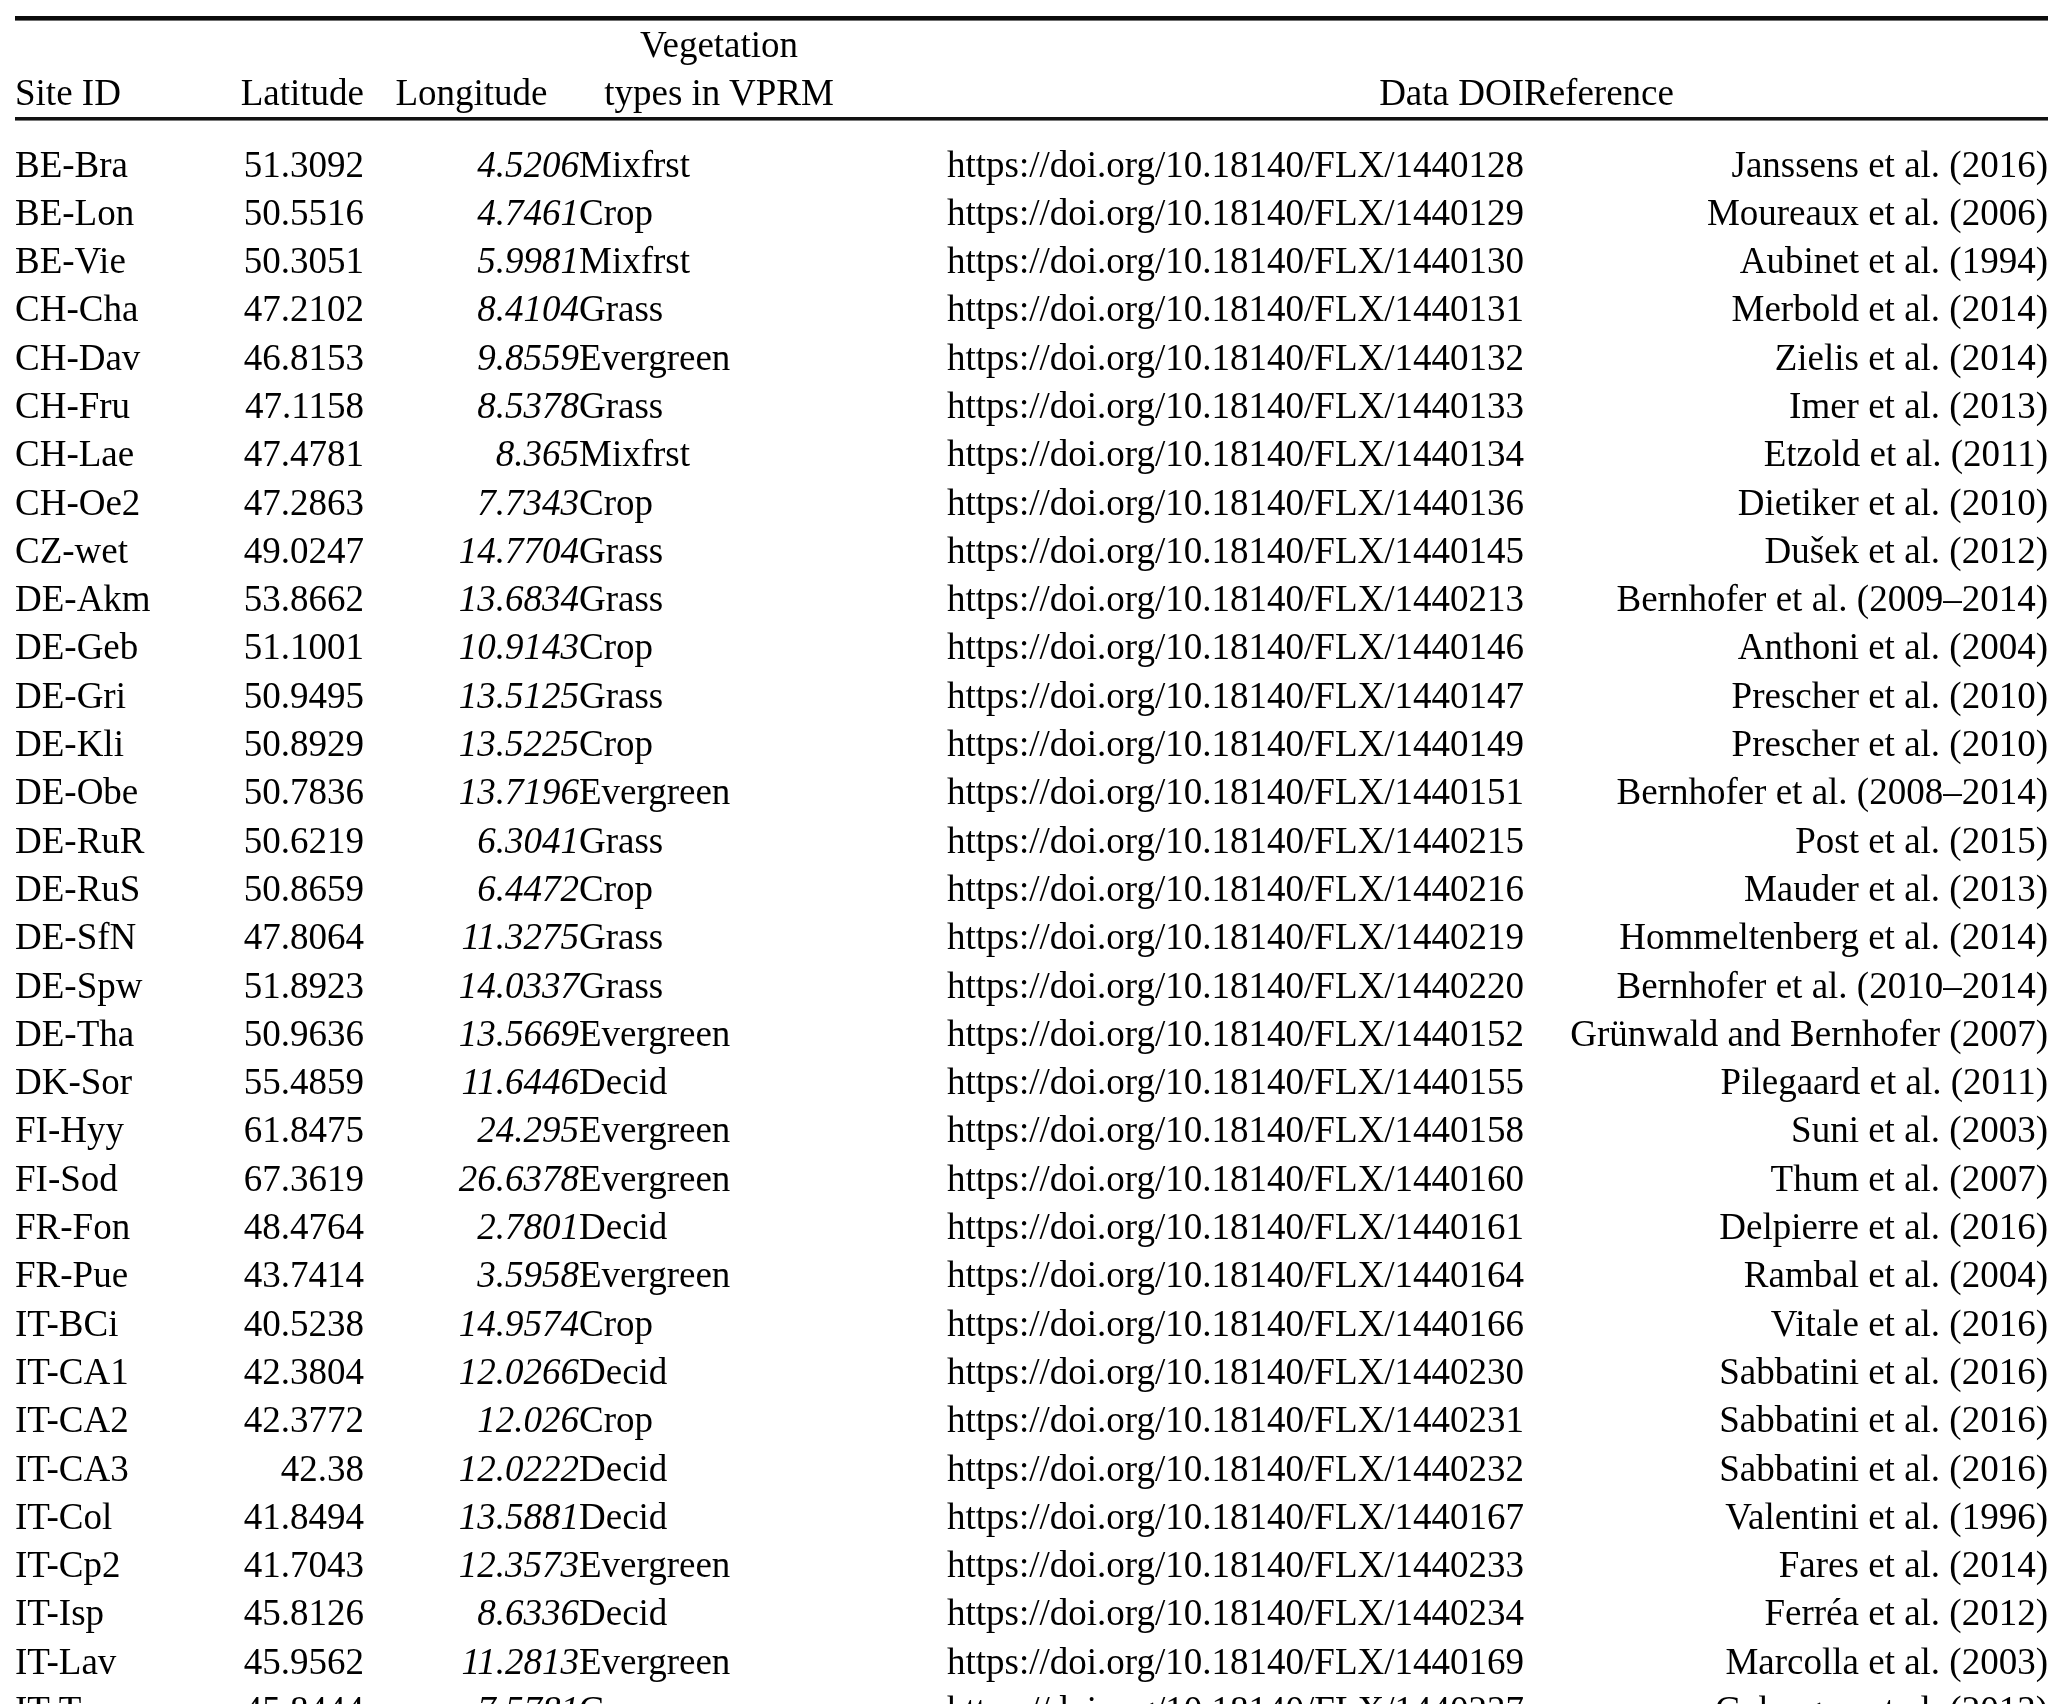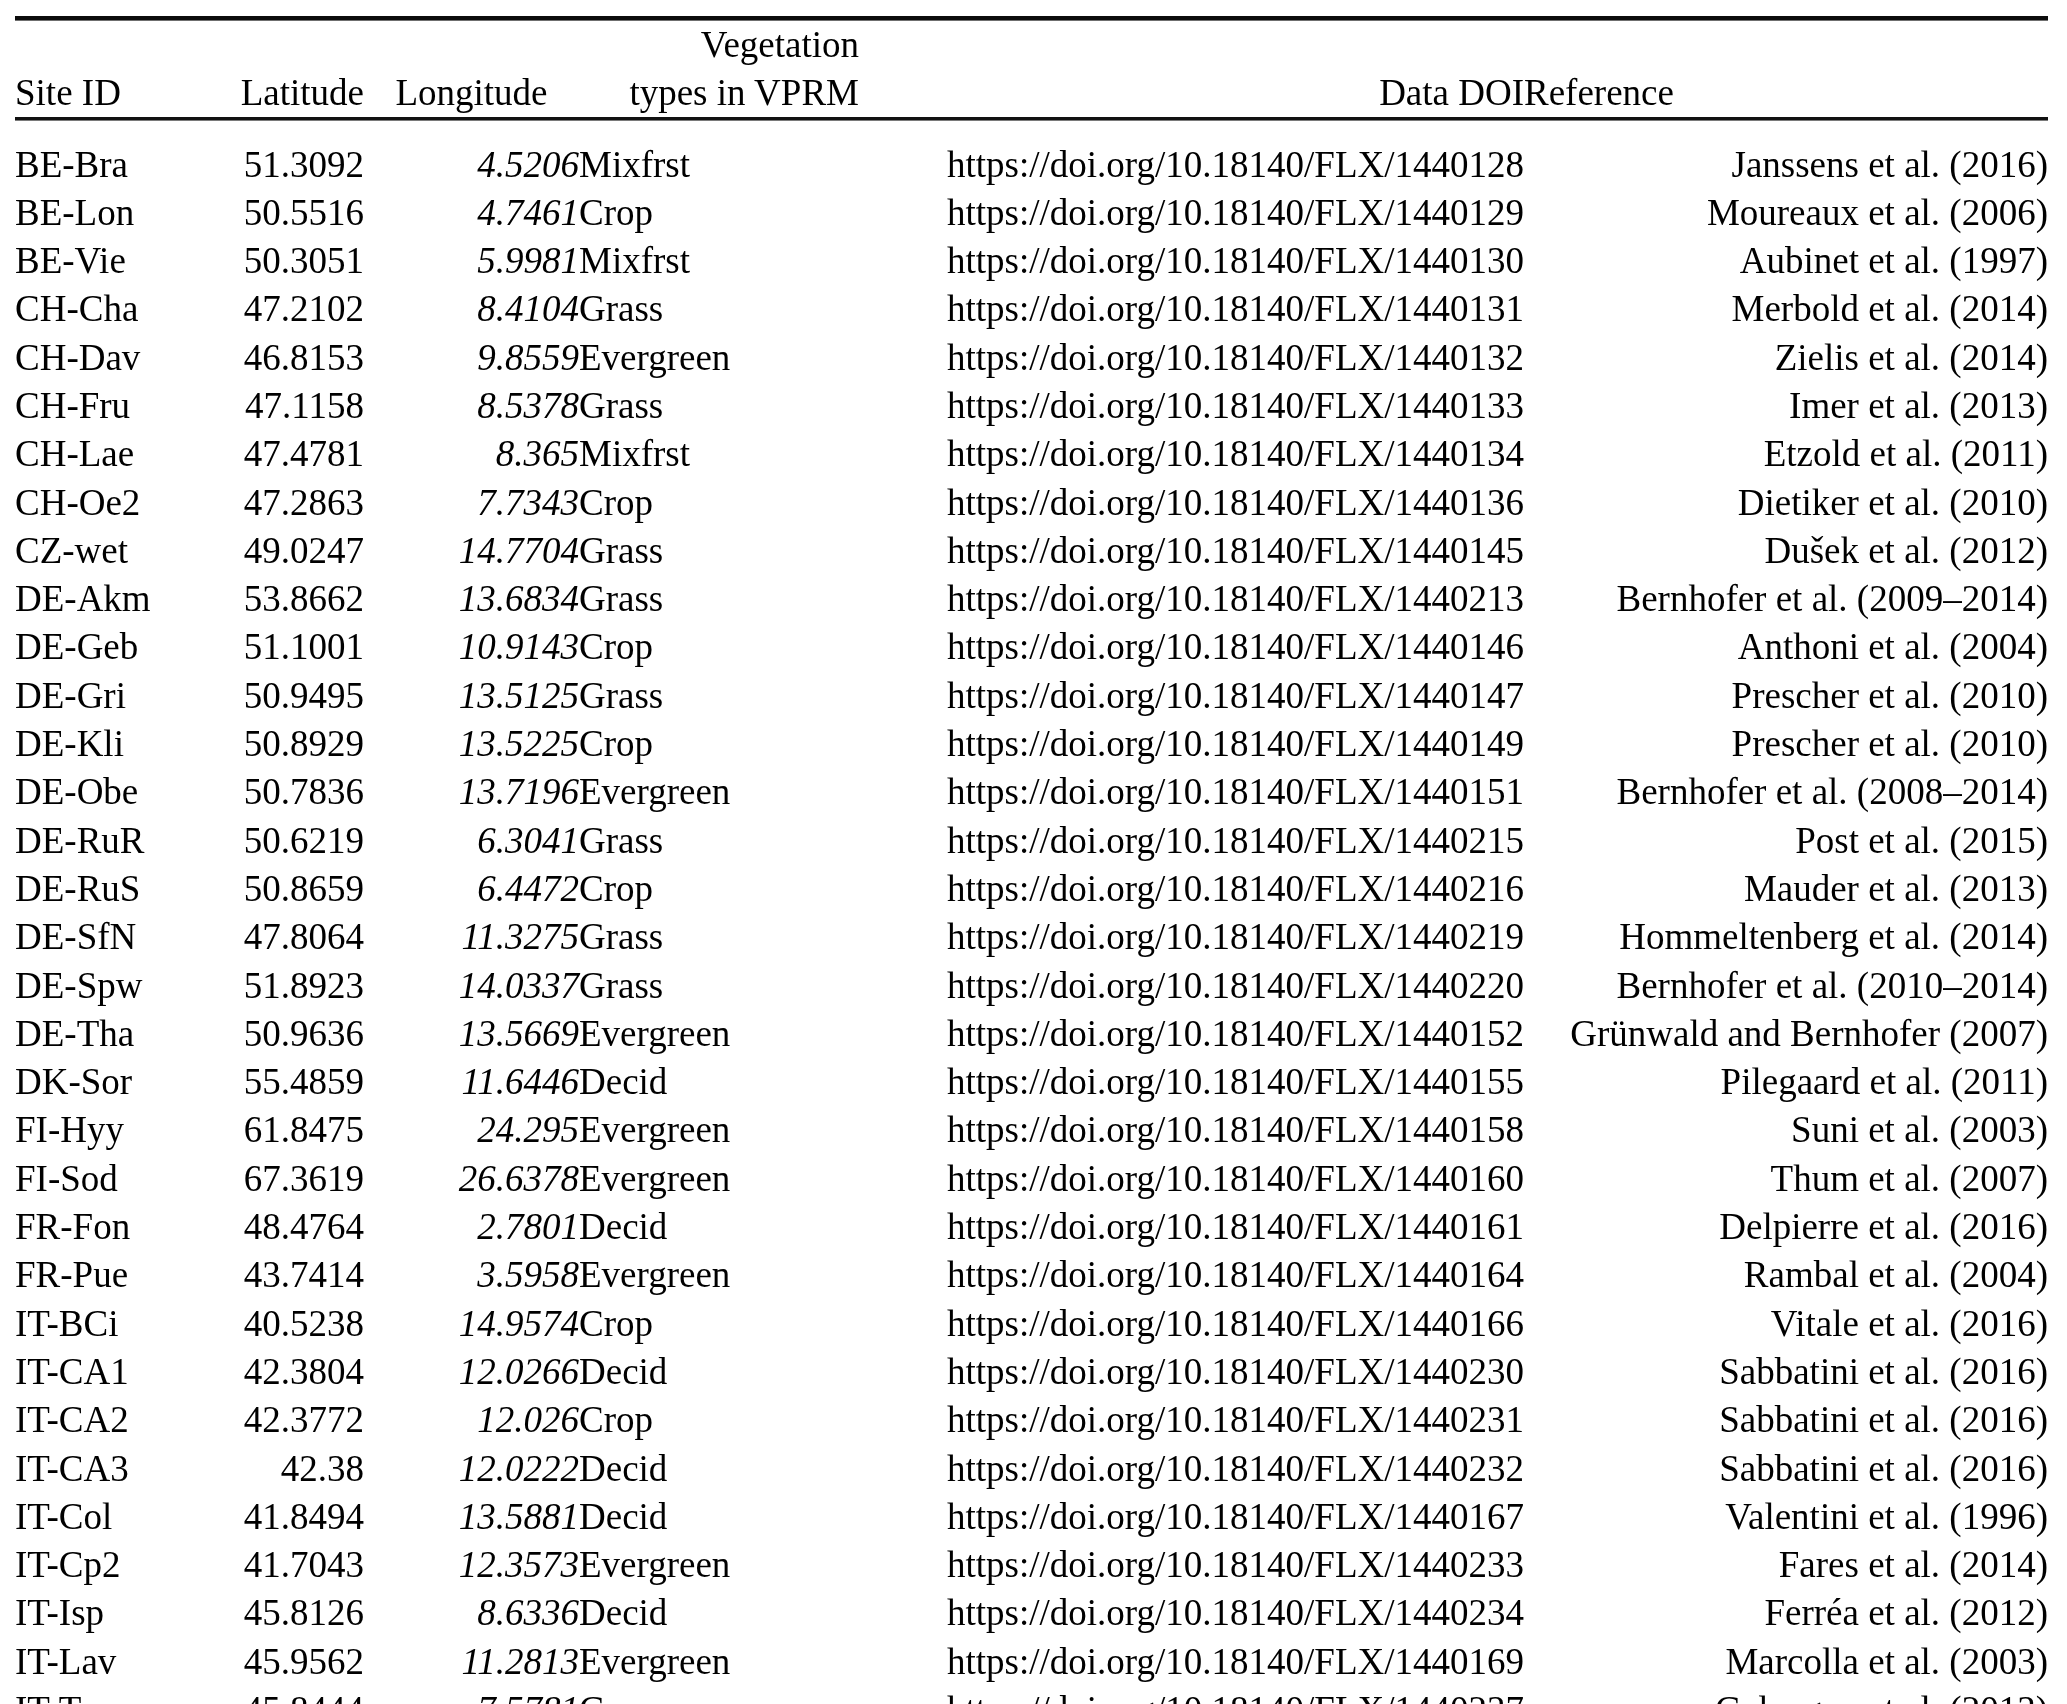"Vegetation" .hdr-veg { text-align: right -> center }
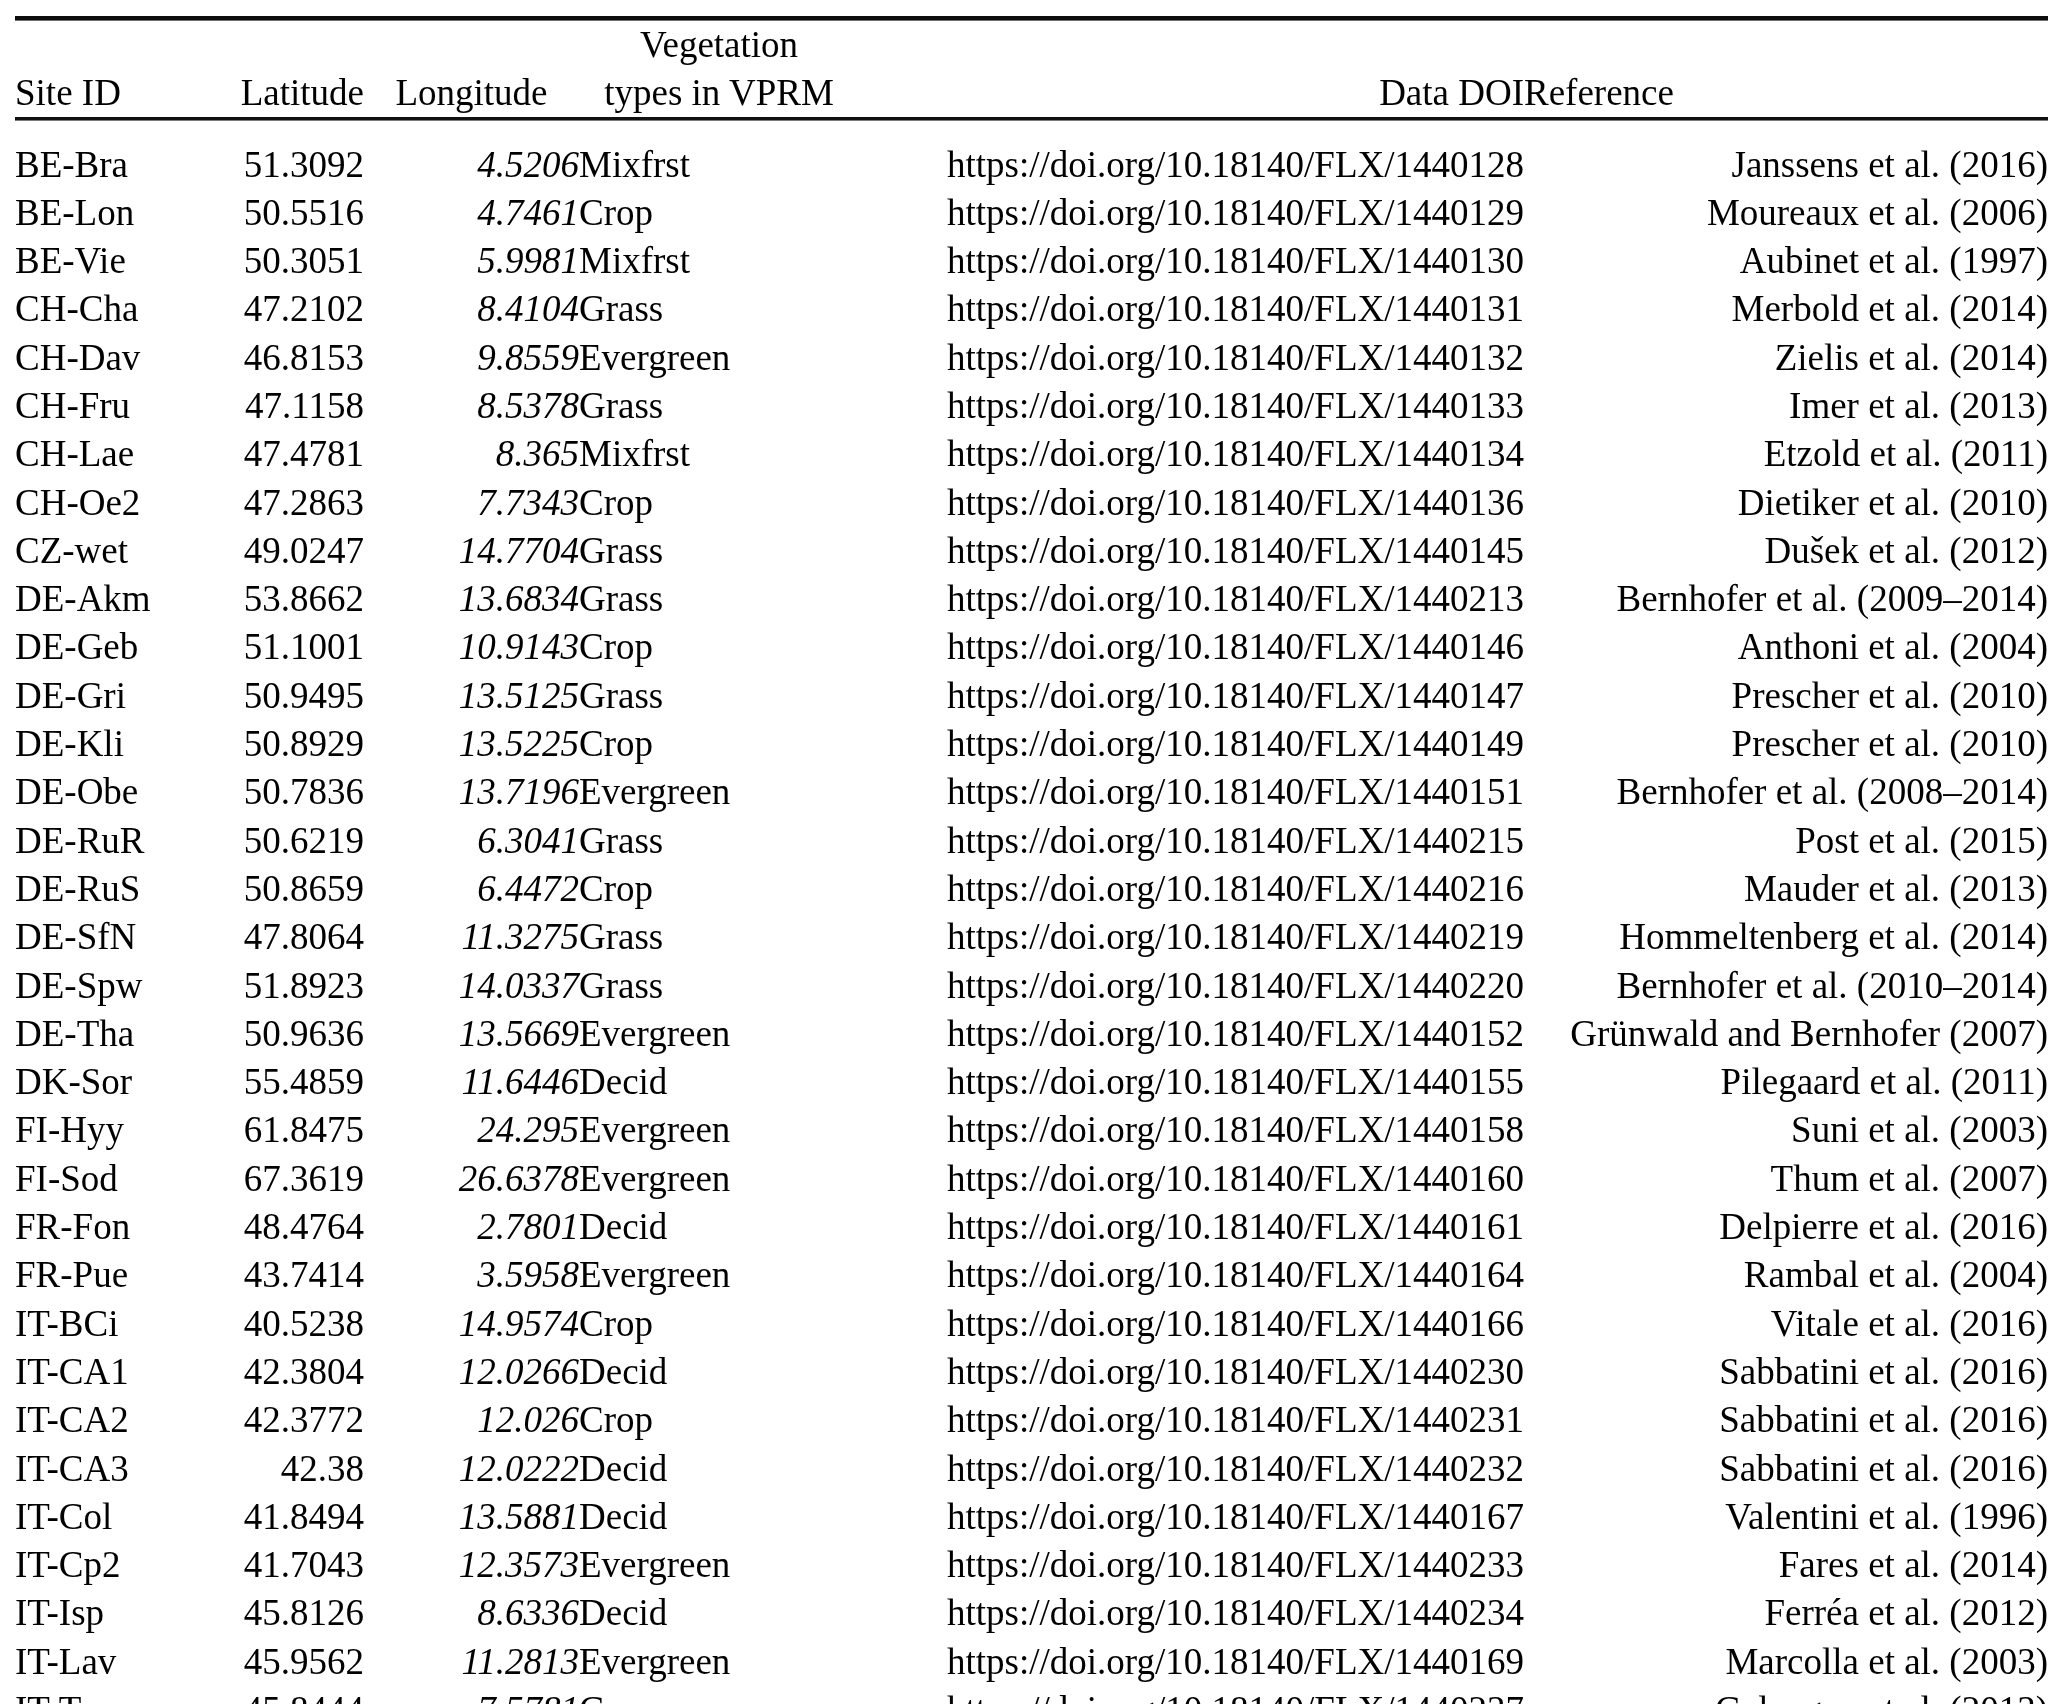"Aubinet et al. (1997)" td.cell-ref { text: 1997 -> 1994 }
